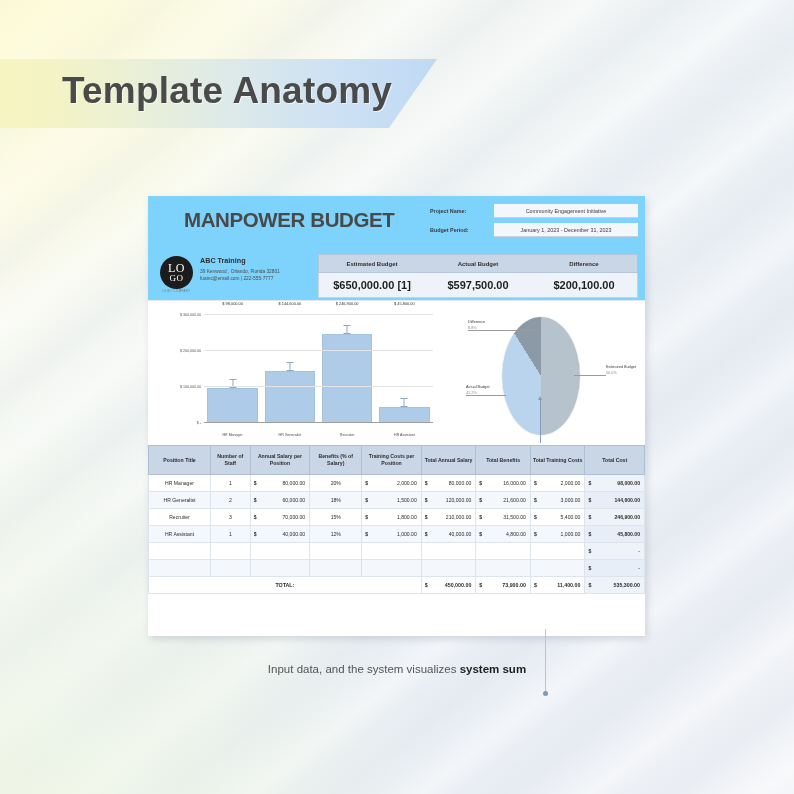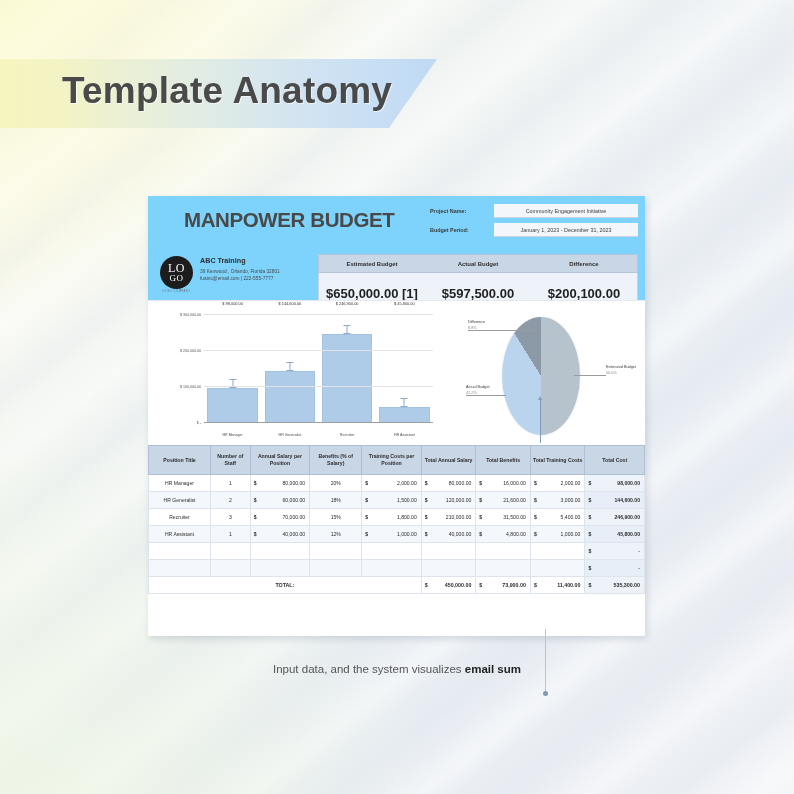"$650,000.00 [1]" .sum-vals > div { font-size: 13px -> 11px; padding: 13px 2px -> 6px 2px }
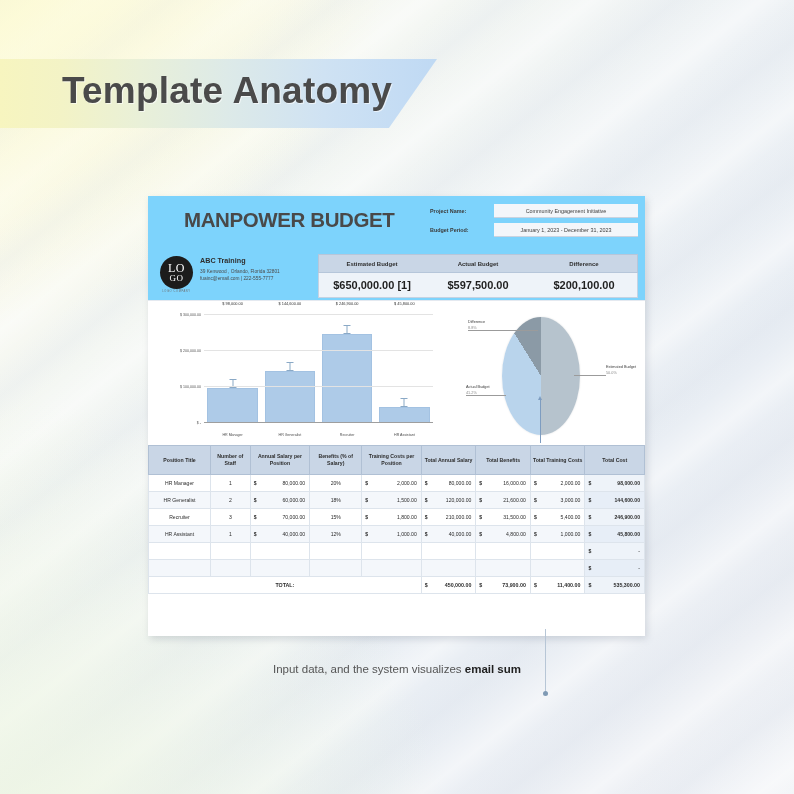"email sum" b { text: email -> system }
